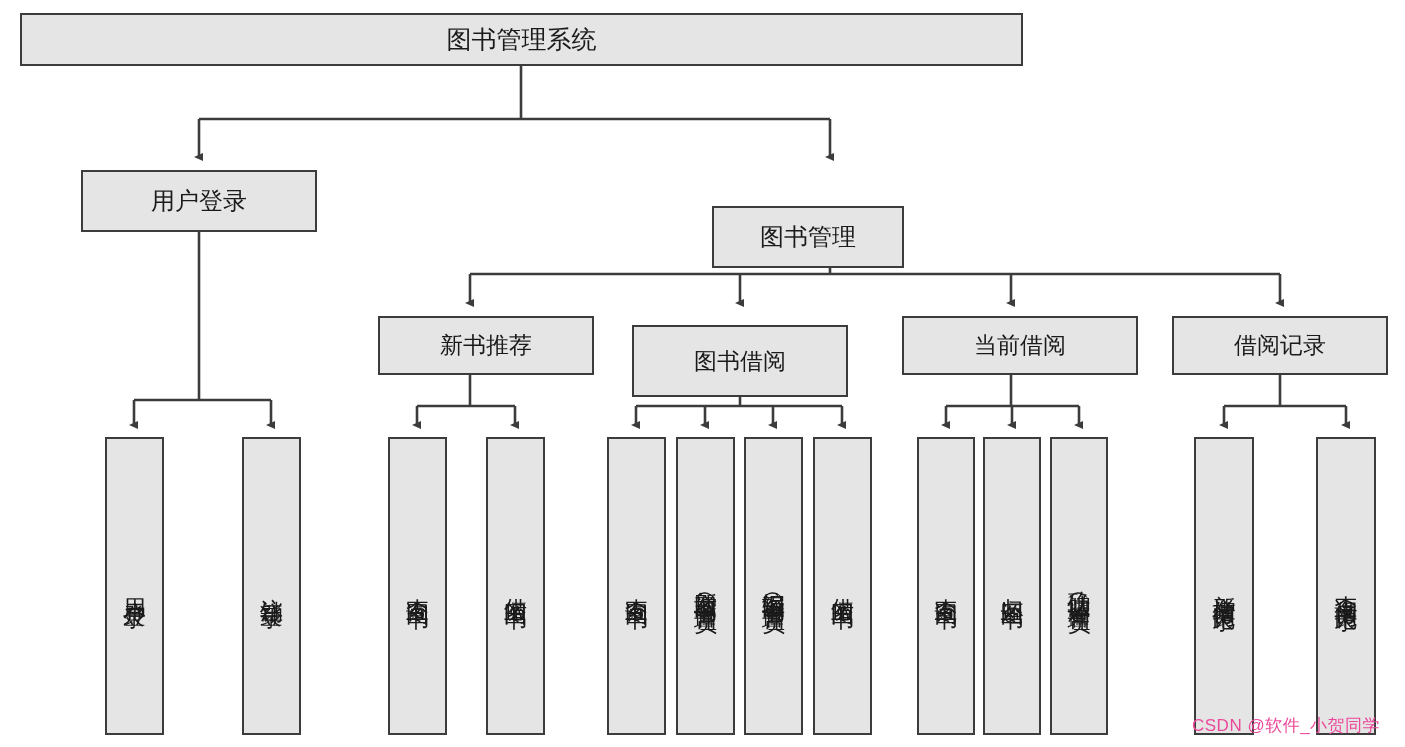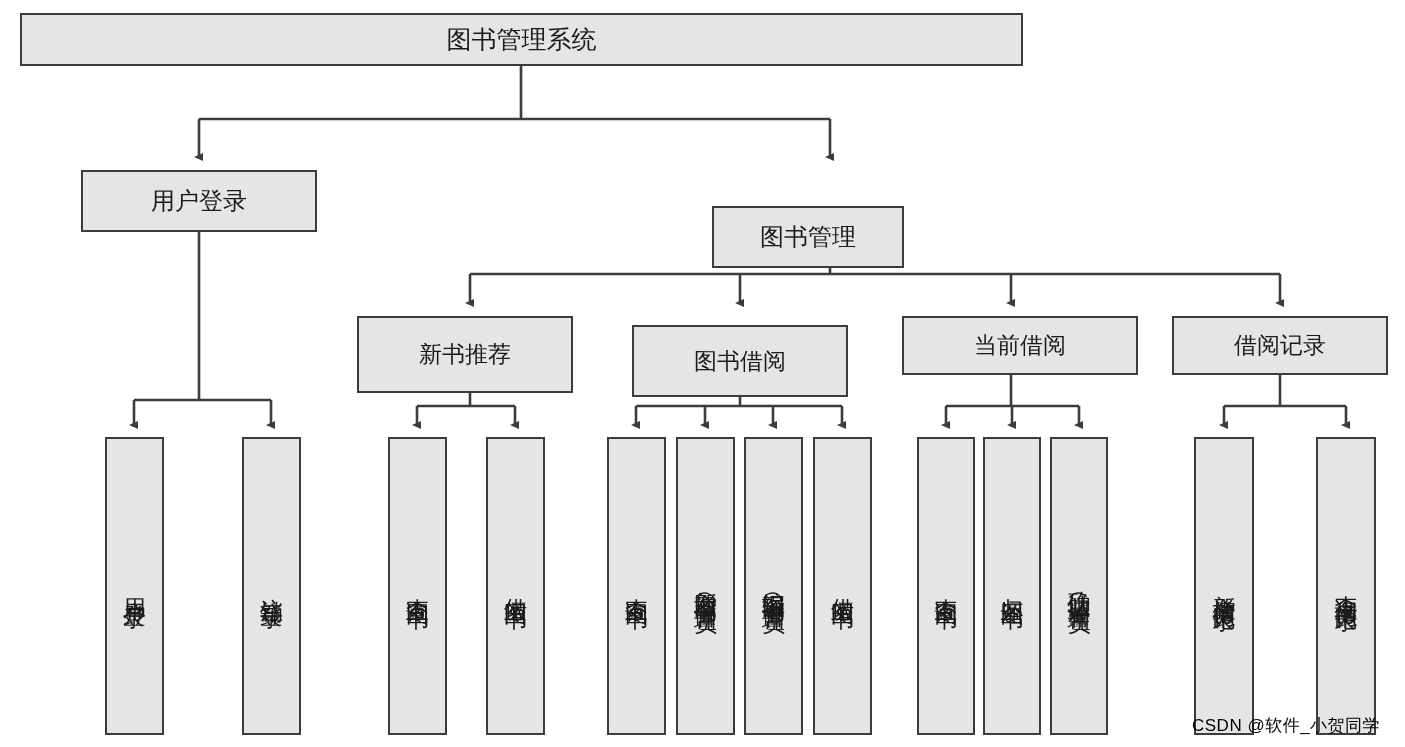"新书推荐" div.node { height: 77px -> 59px; left: 357px -> 378px }
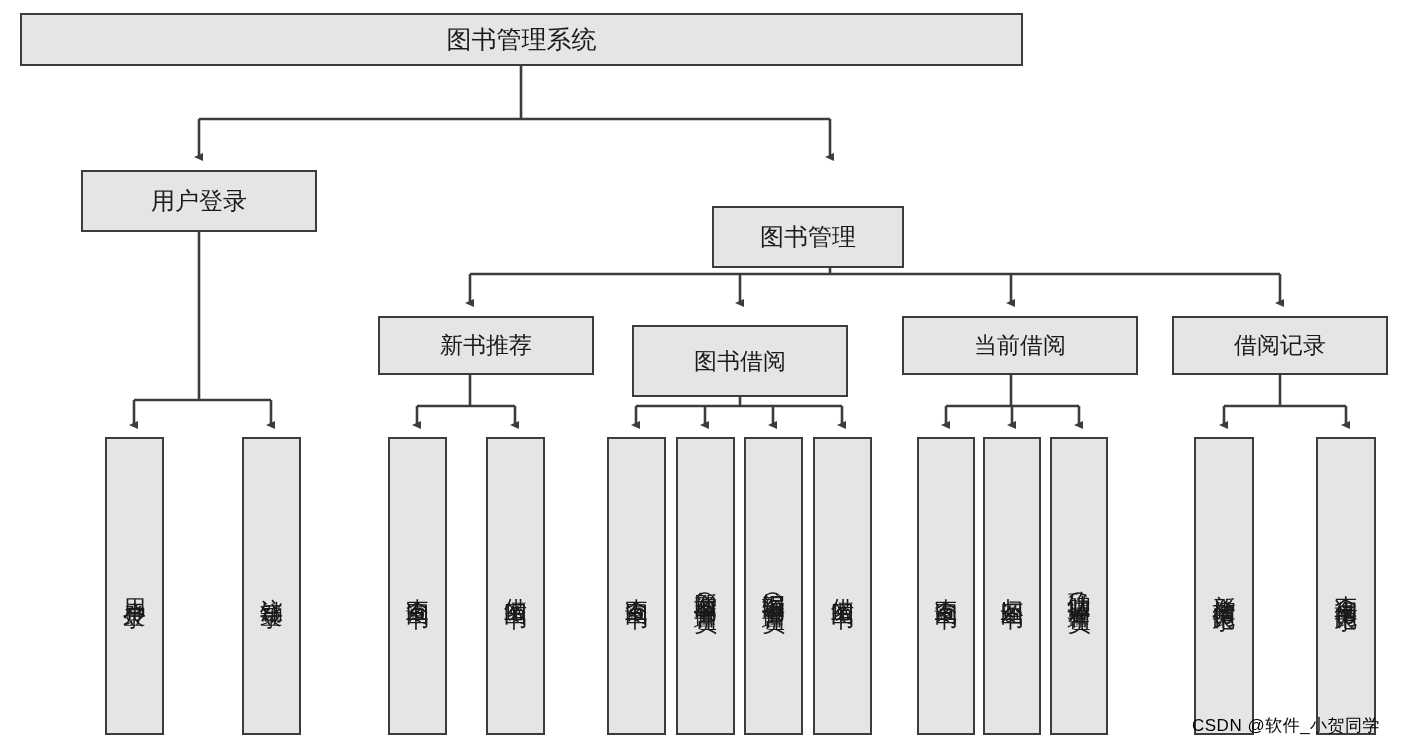"CSDN @软件_小贺同学" #watermark { color: #000000 -> #ec4899 }
